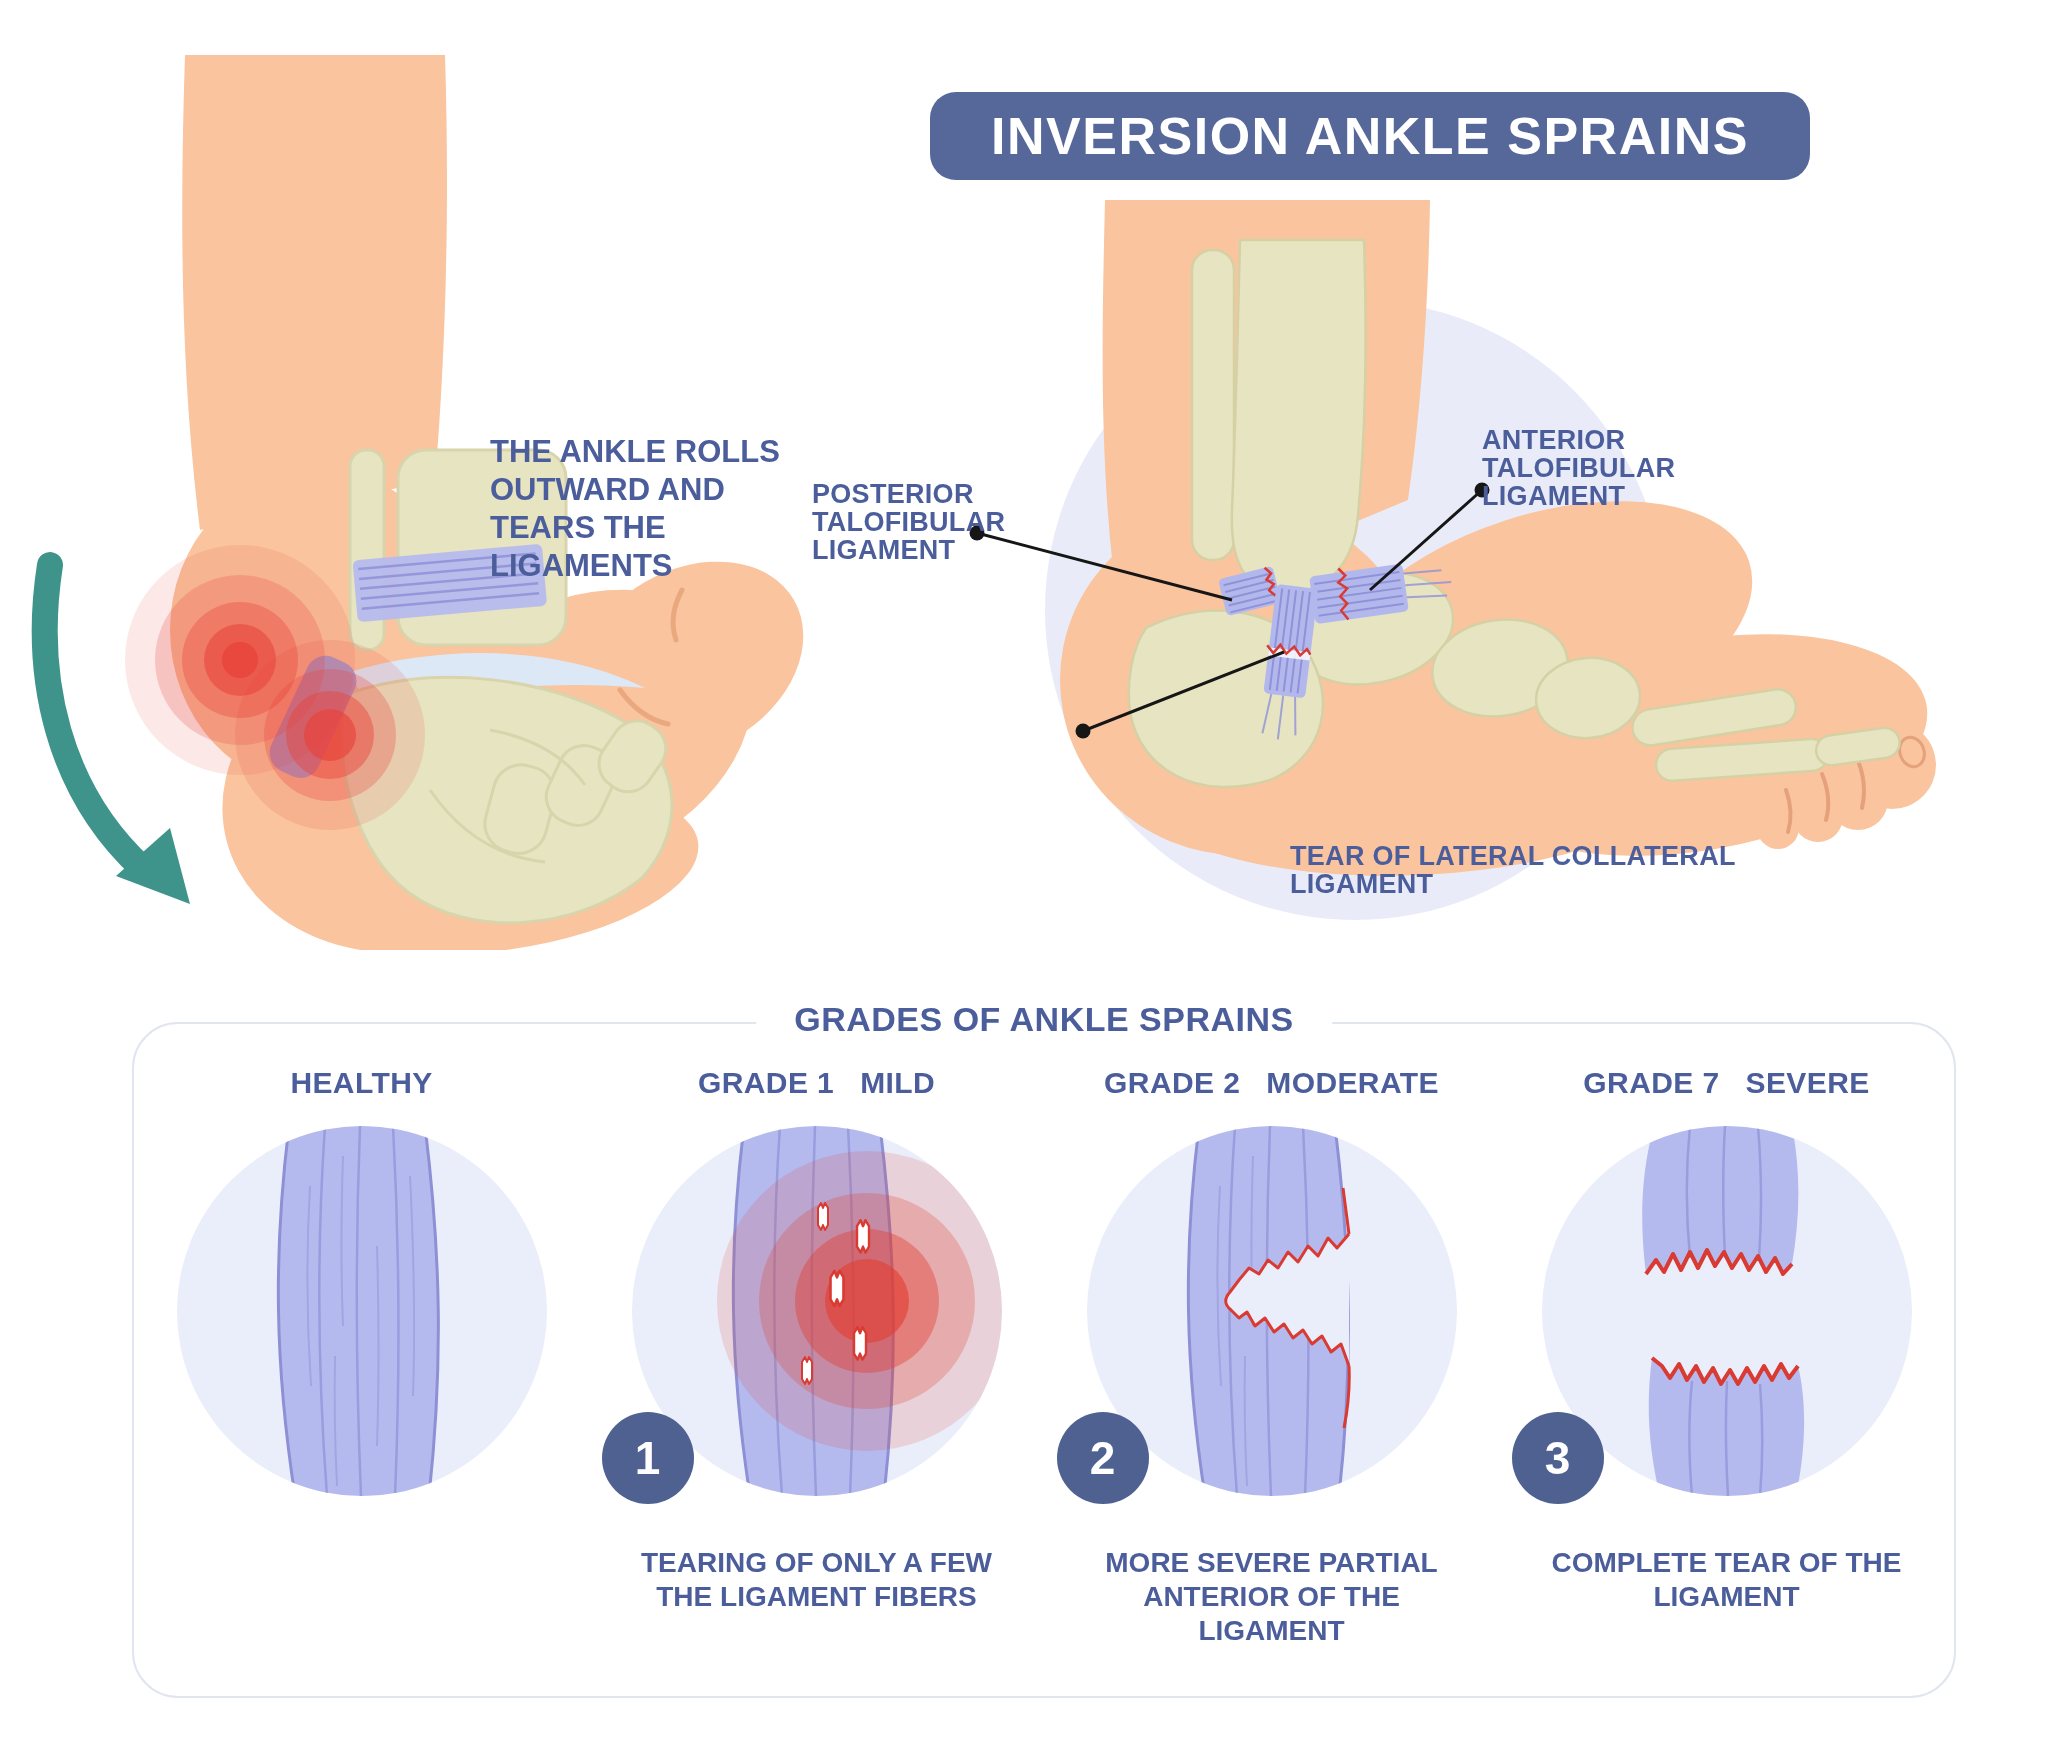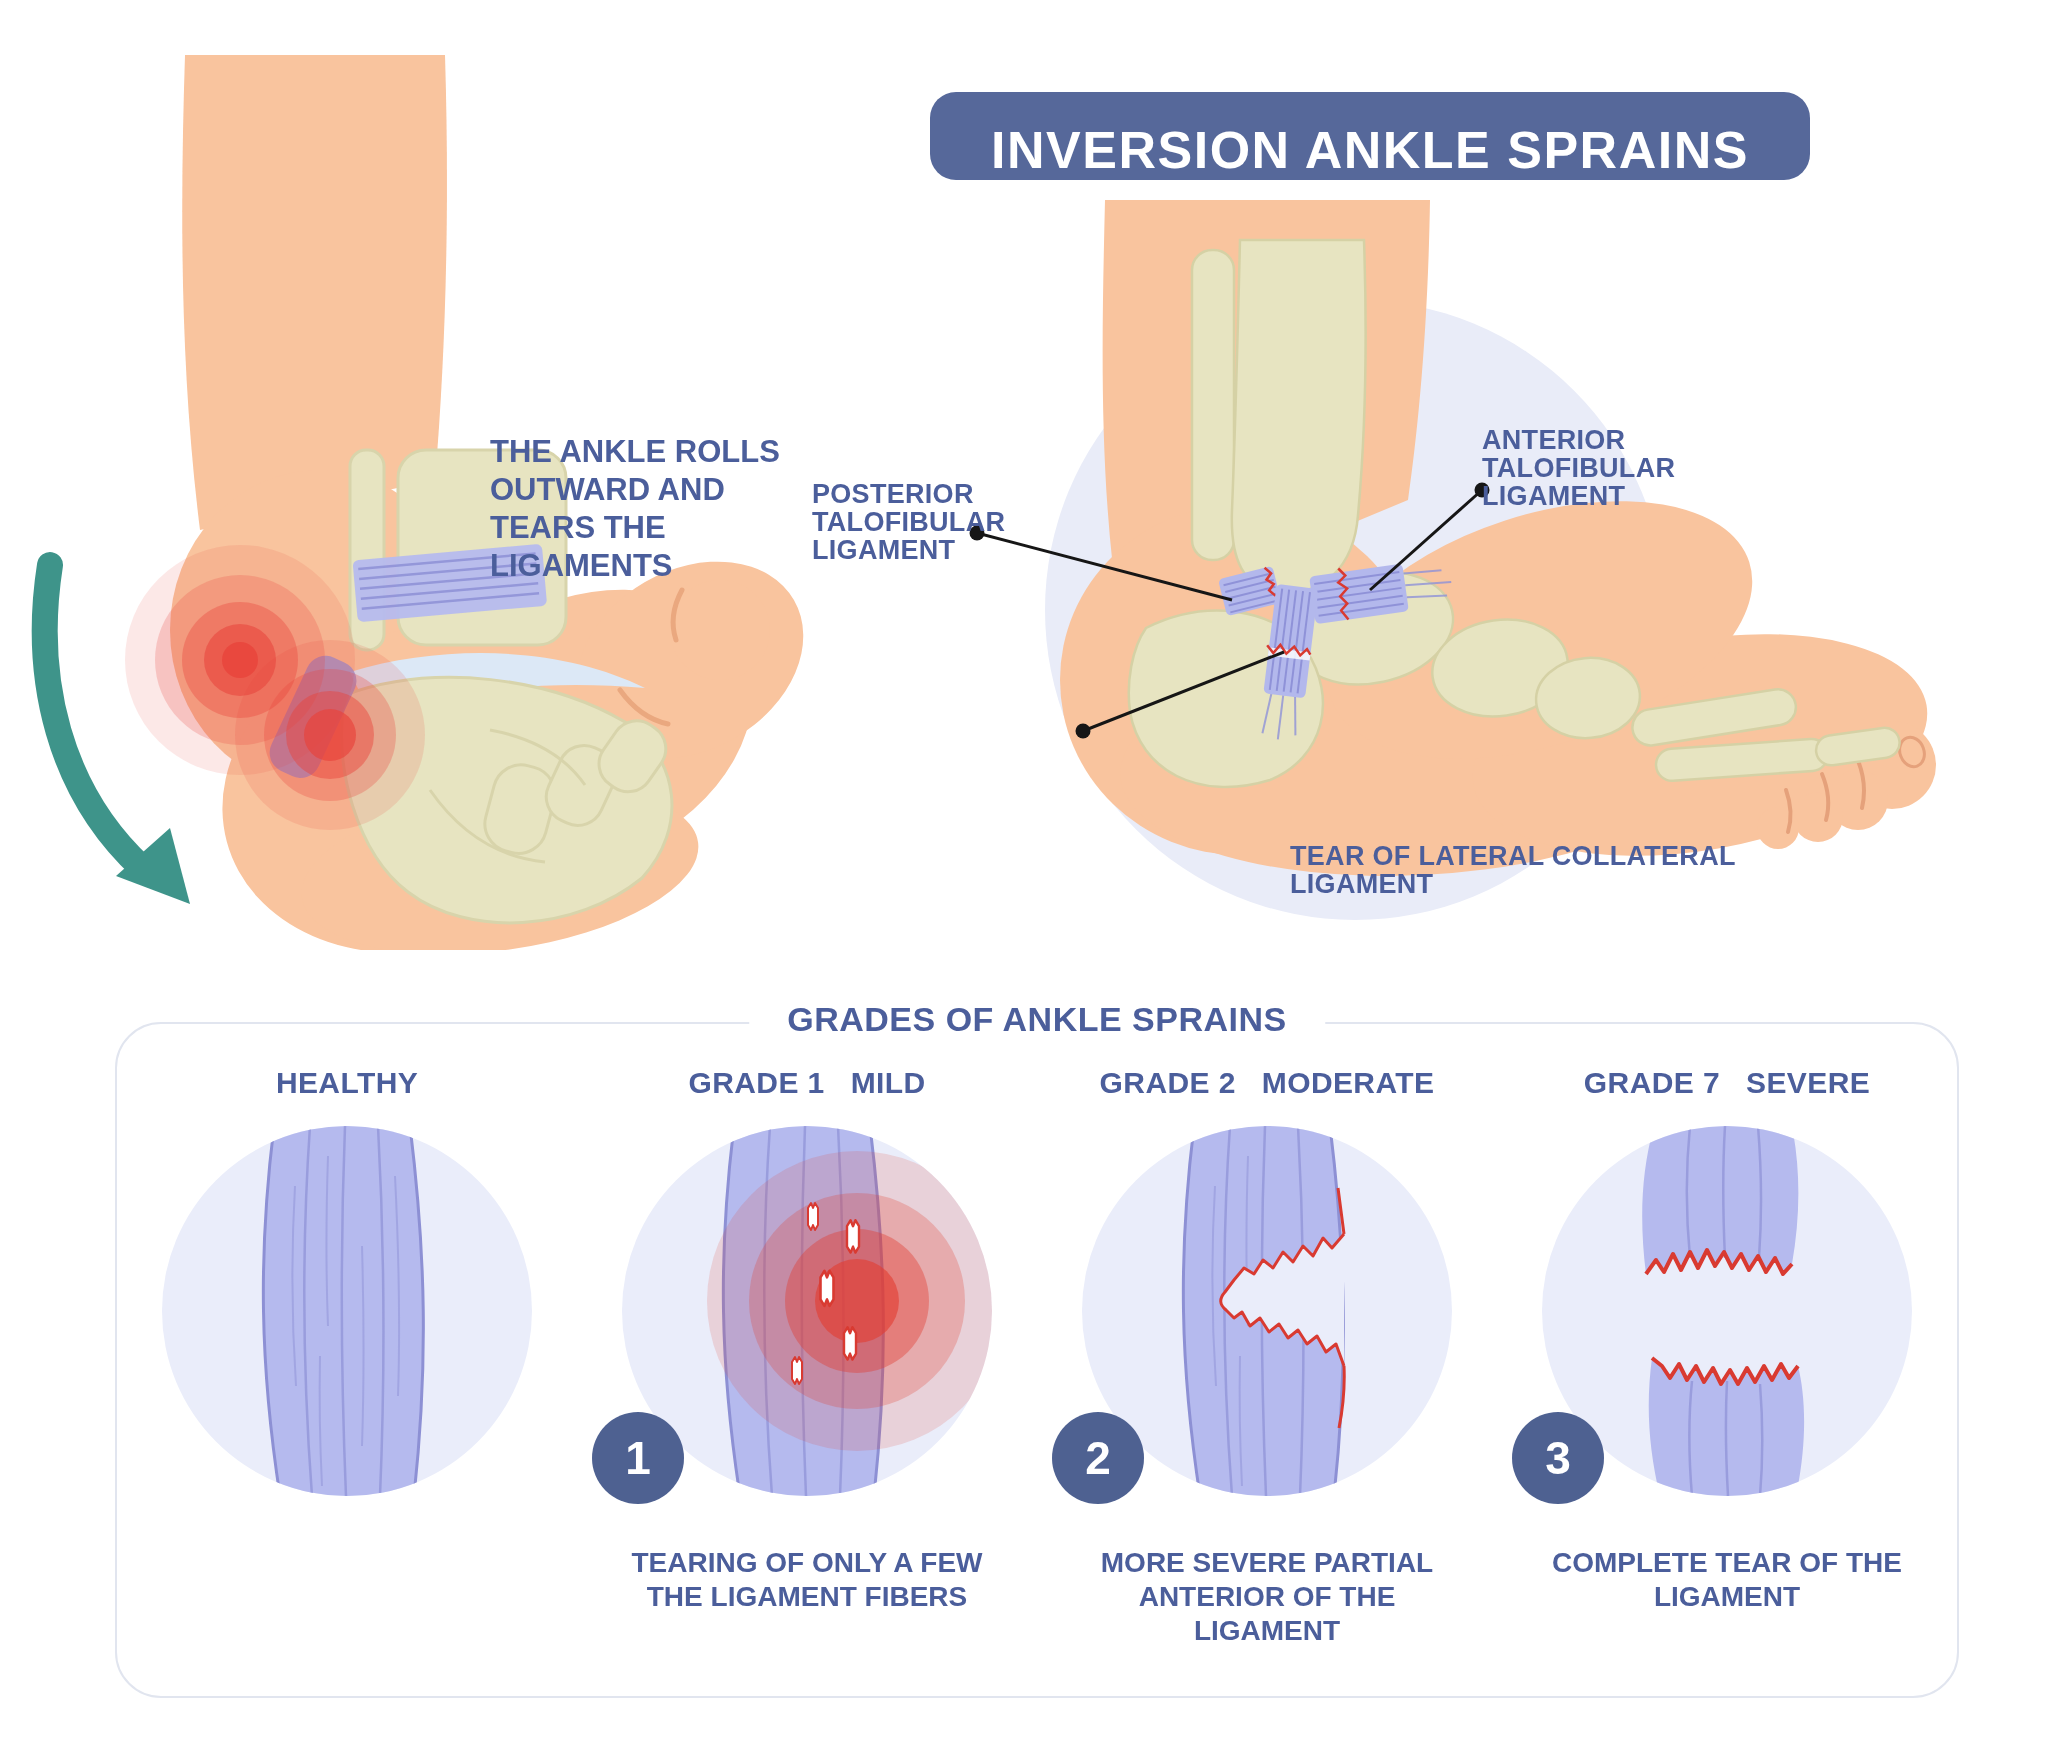"INVERSION ANKLE SPRAINS" #banner { align-items: flex-end -> center }
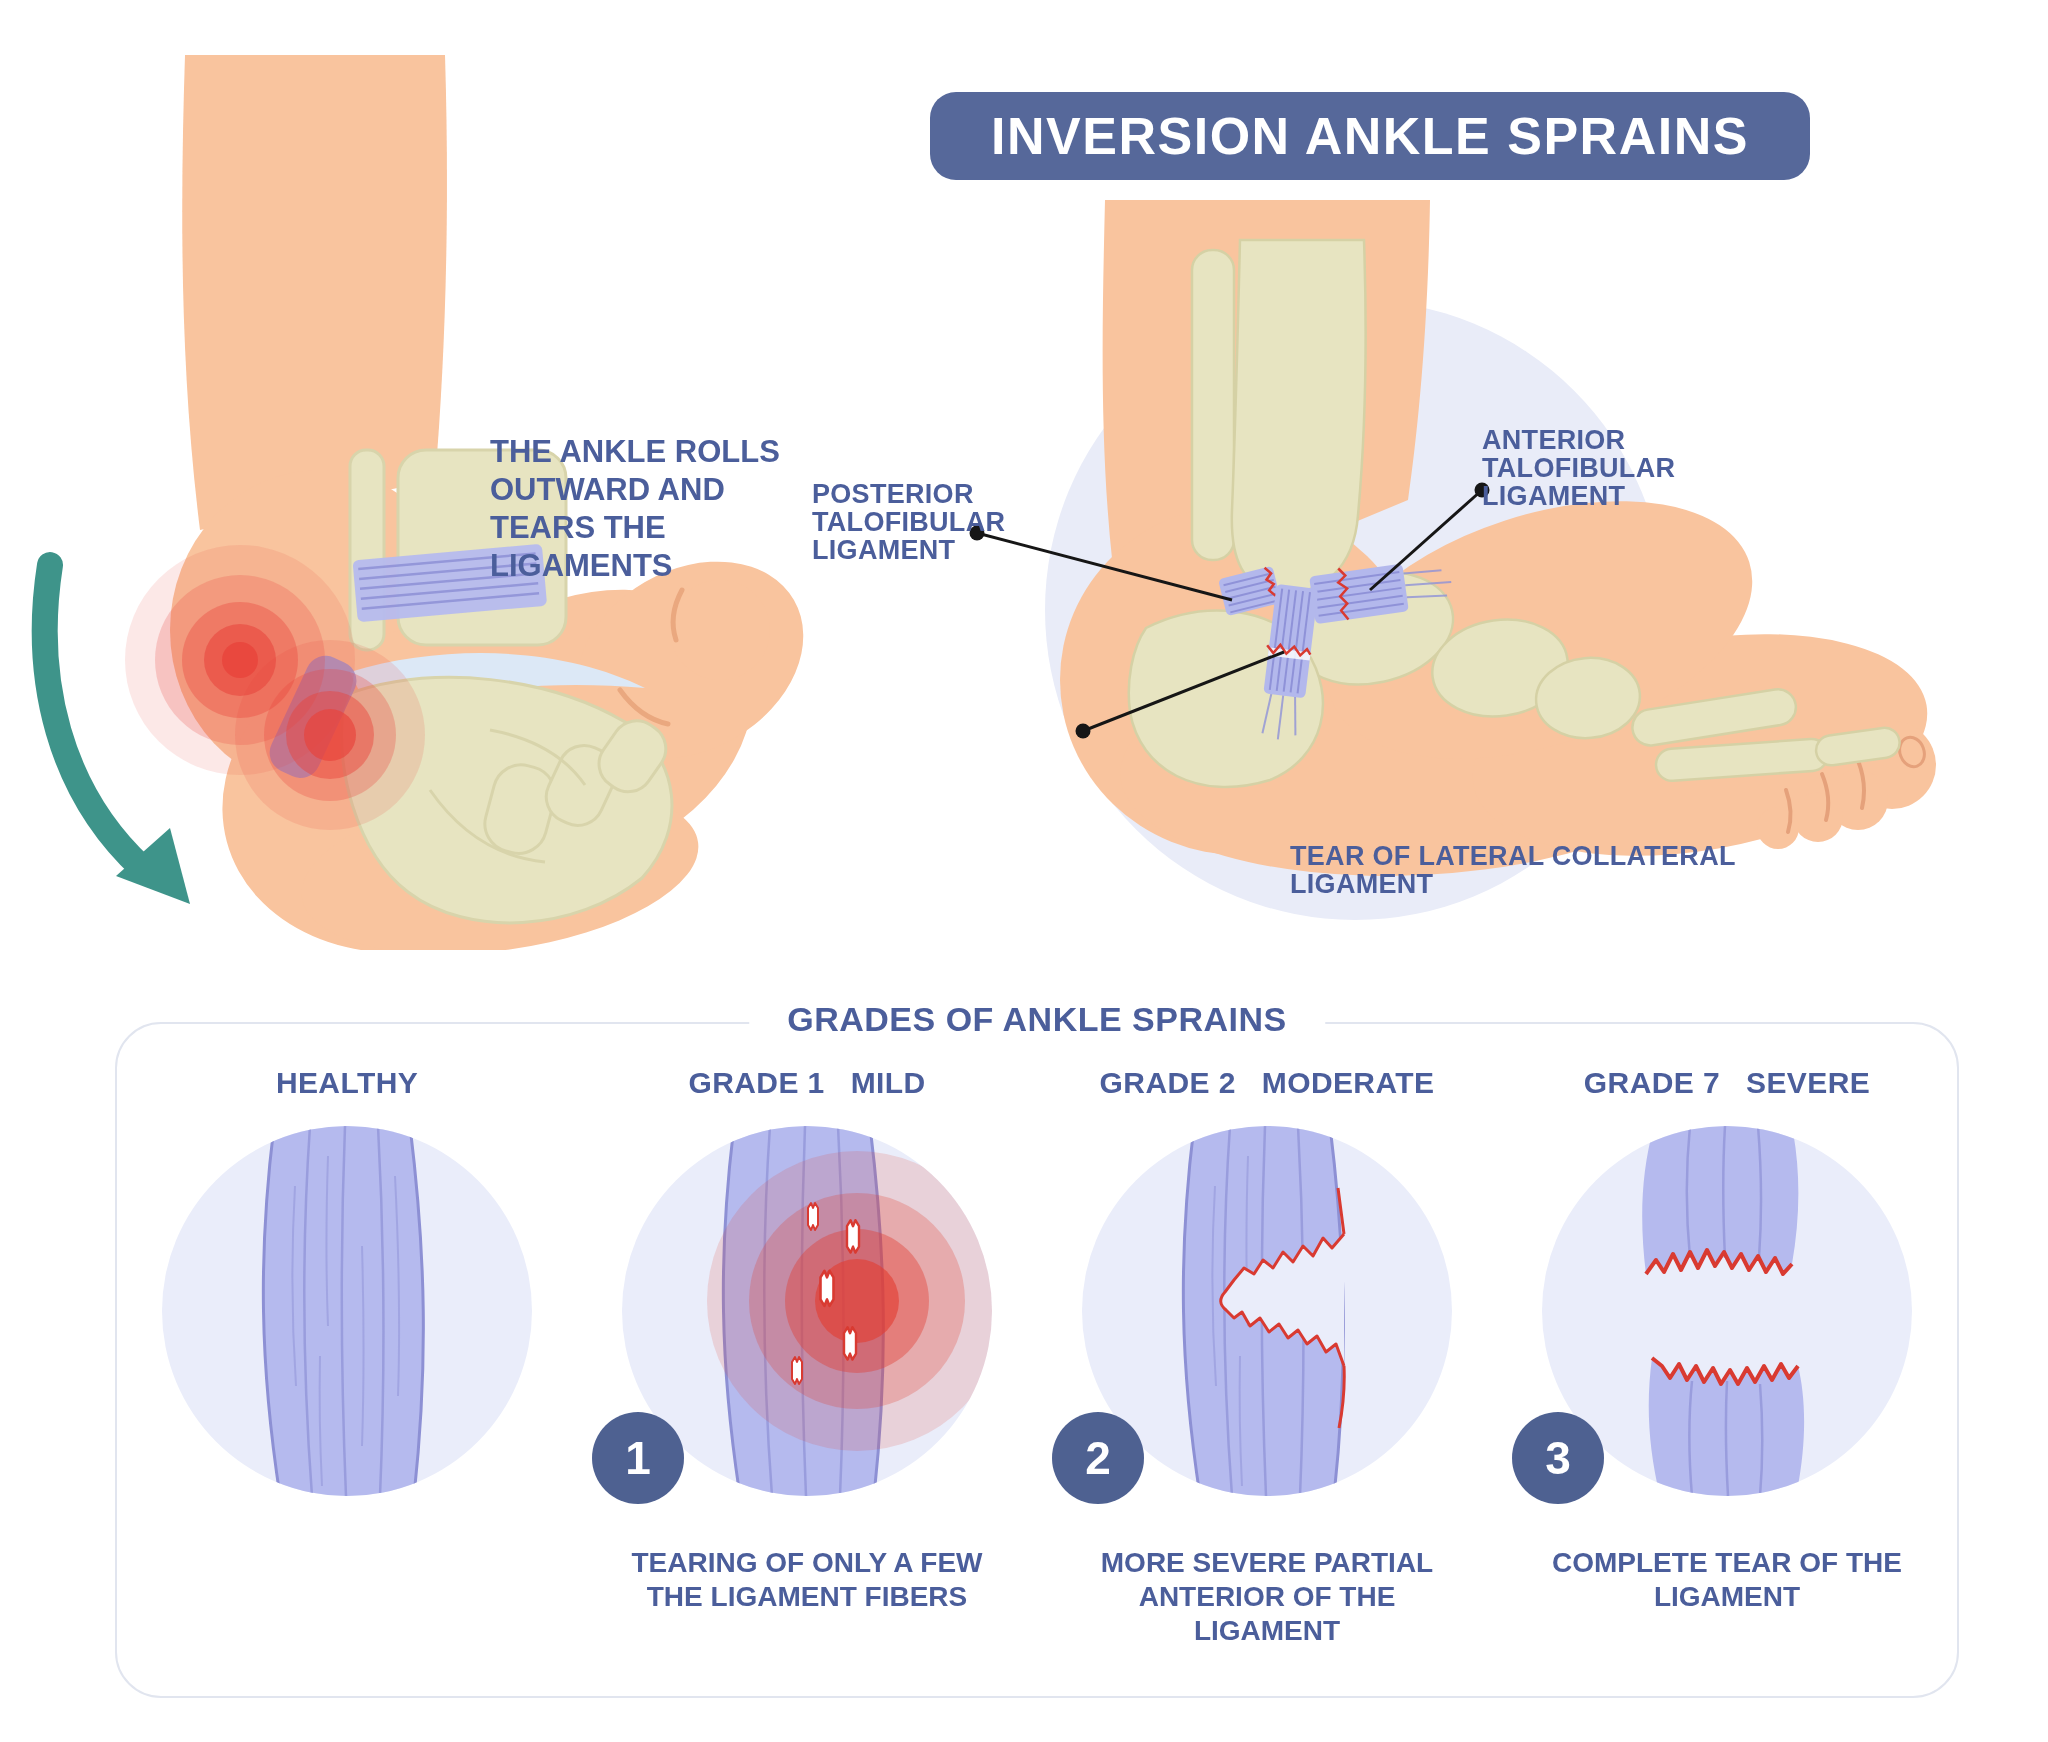"GRADES OF ANKLE SPRAINS" #panel { left: 115px -> 132px; padding-left: 20px -> none }
